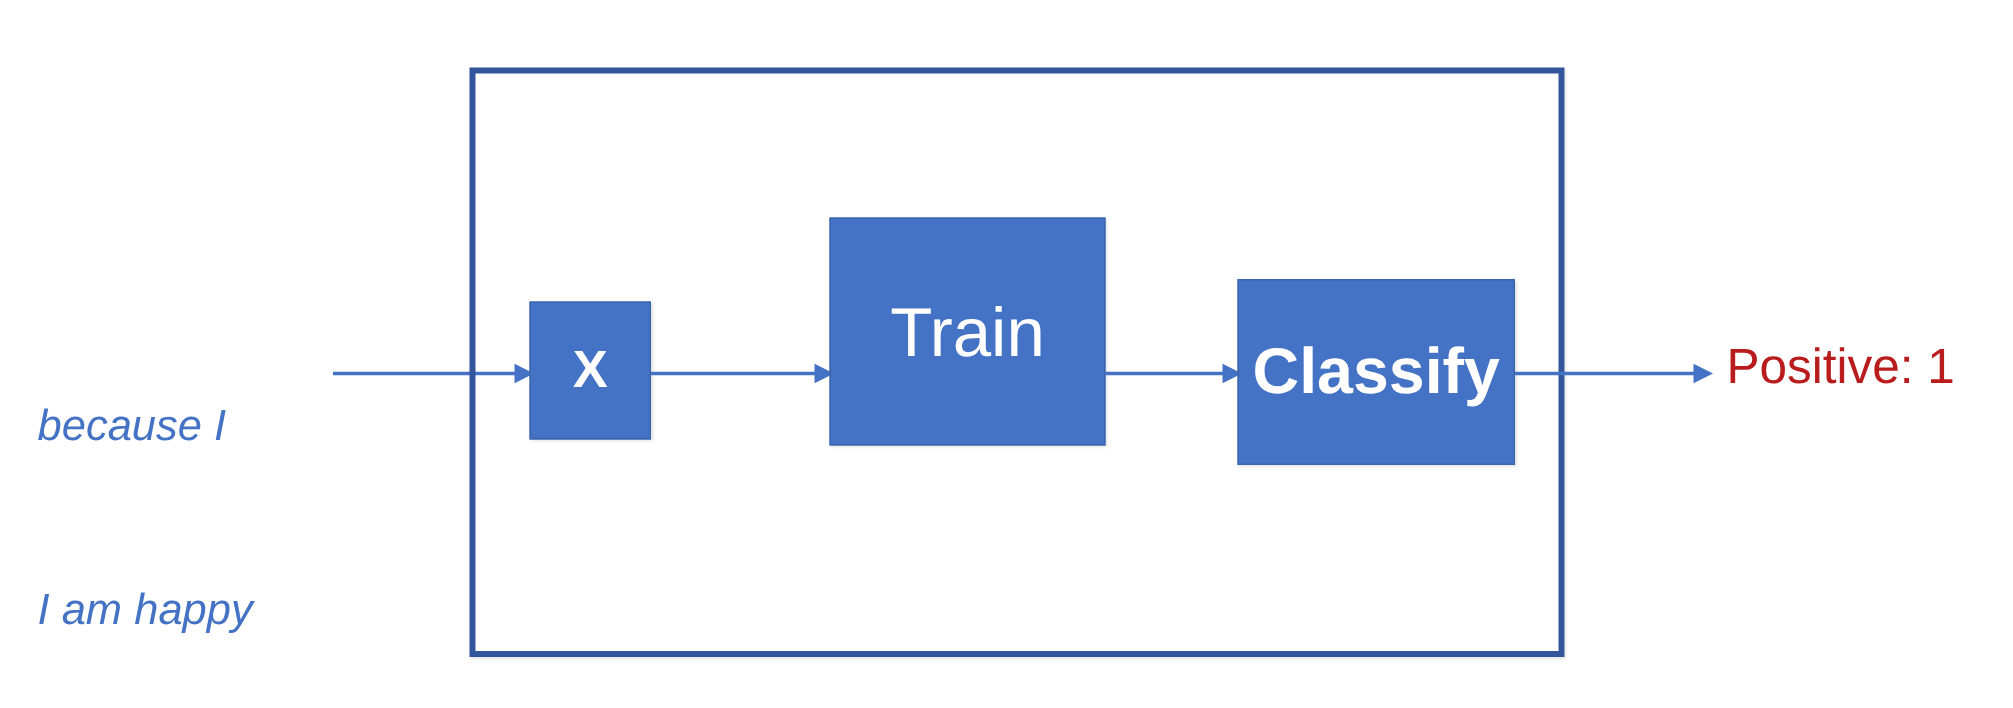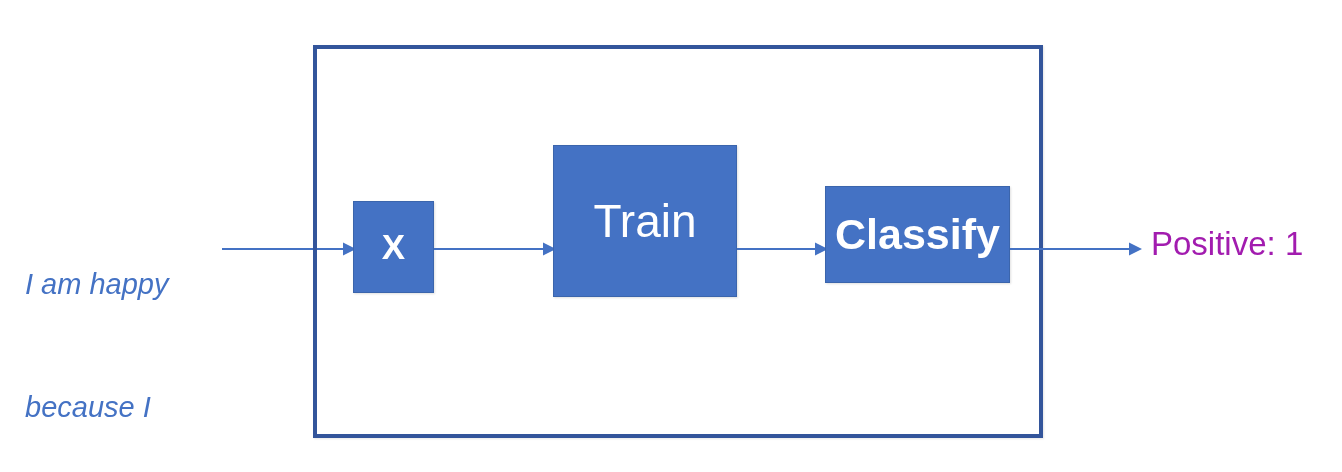"Classify" #box-classify { height: 97px -> 124px }
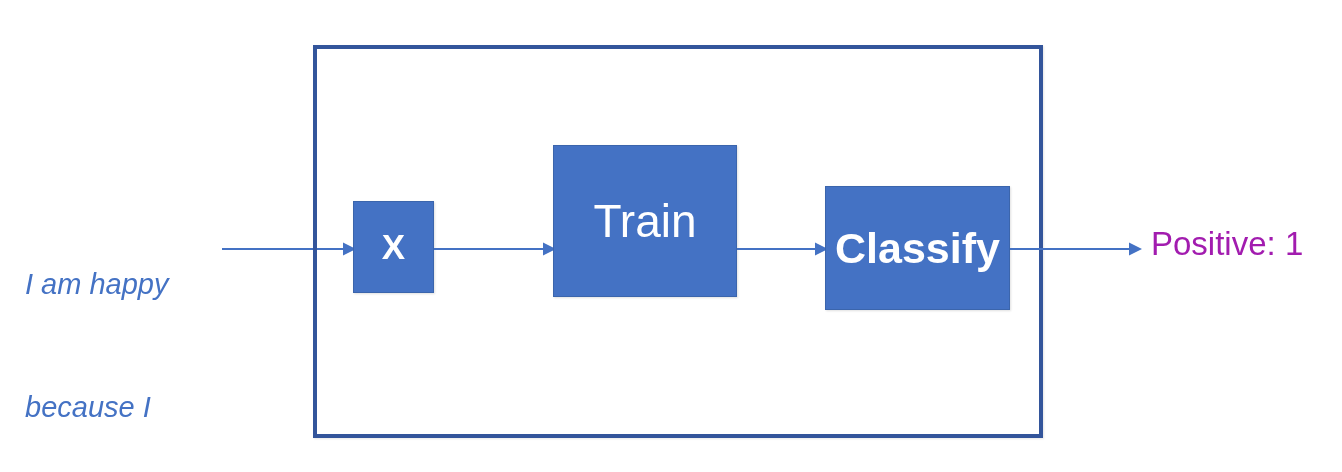"Positive: 1" #output-text { color: #a21caf -> #b91c1c }
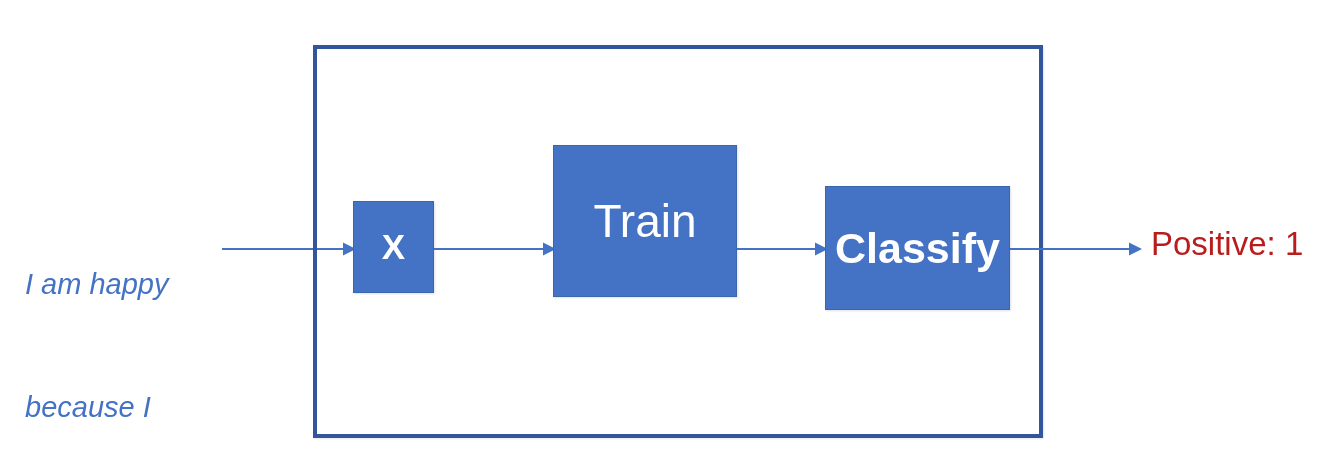"I am happy" div { order: before "because I" -> after "because I" }
